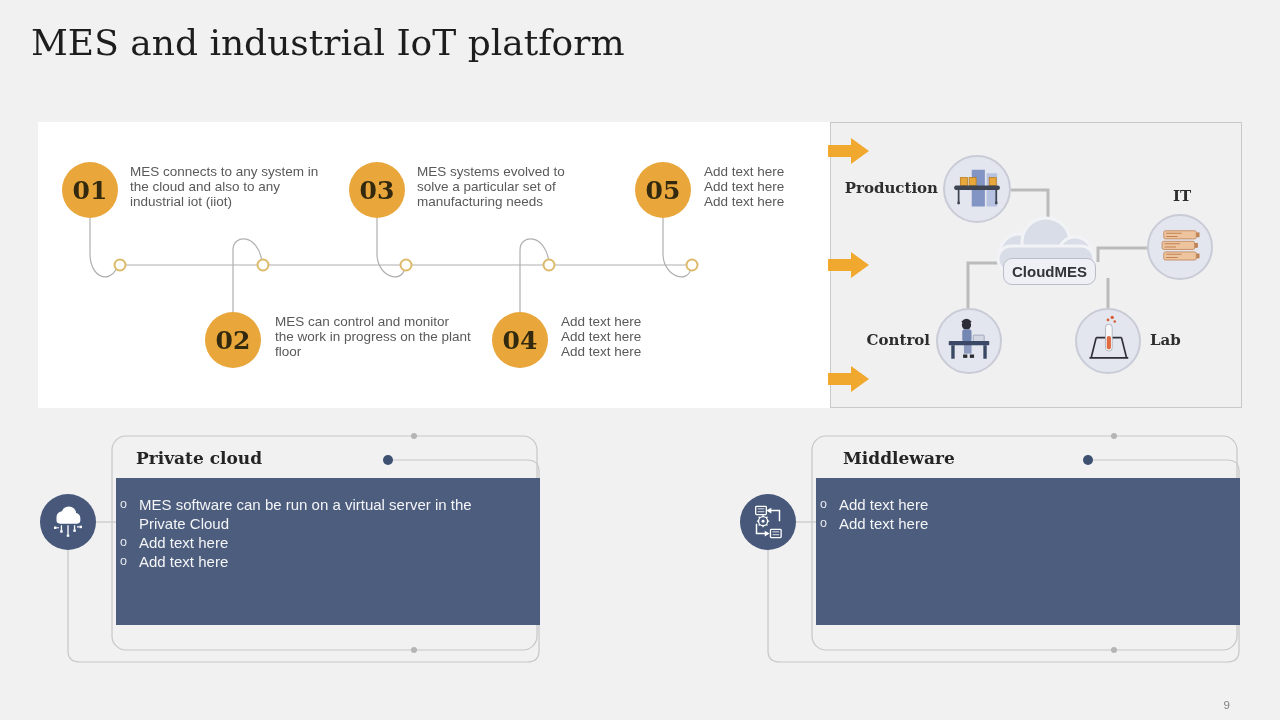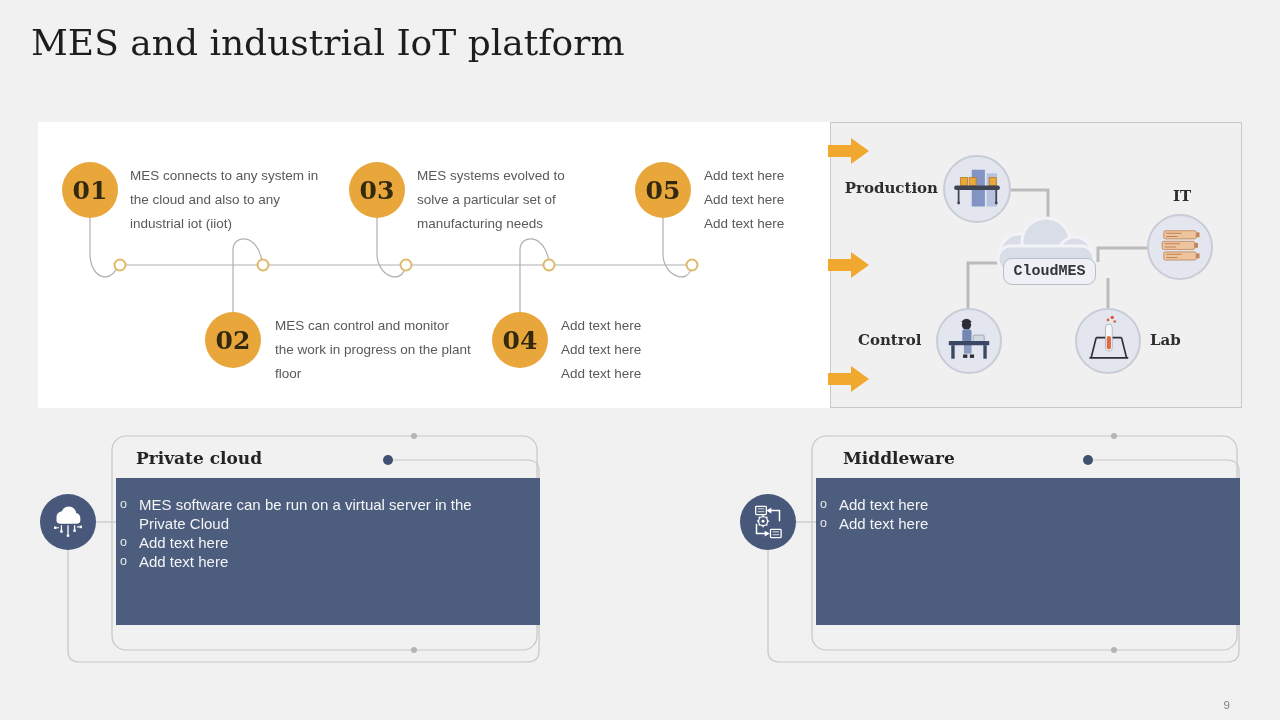"MES connects to any system" .step-text { line-height: 24px -> 15px }
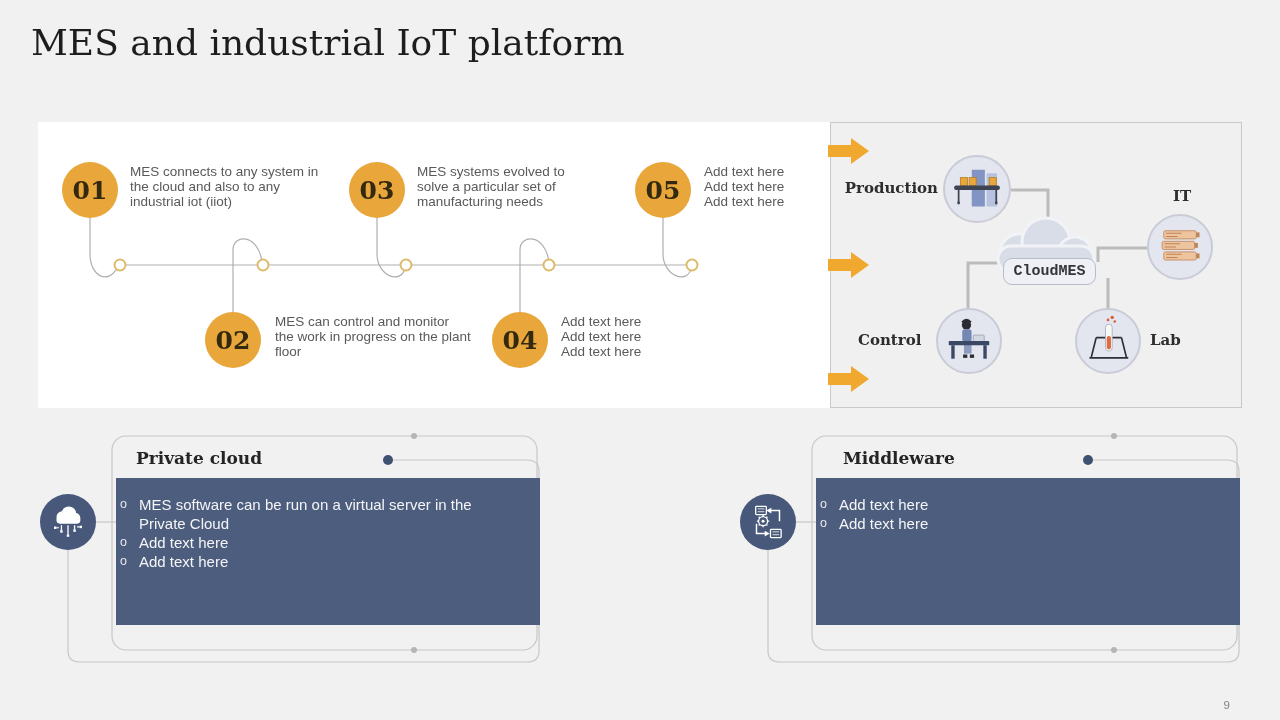"CloudMES" .cloud-pill { font-family: Liberation Mono, monospace -> Liberation Sans, sans-serif }
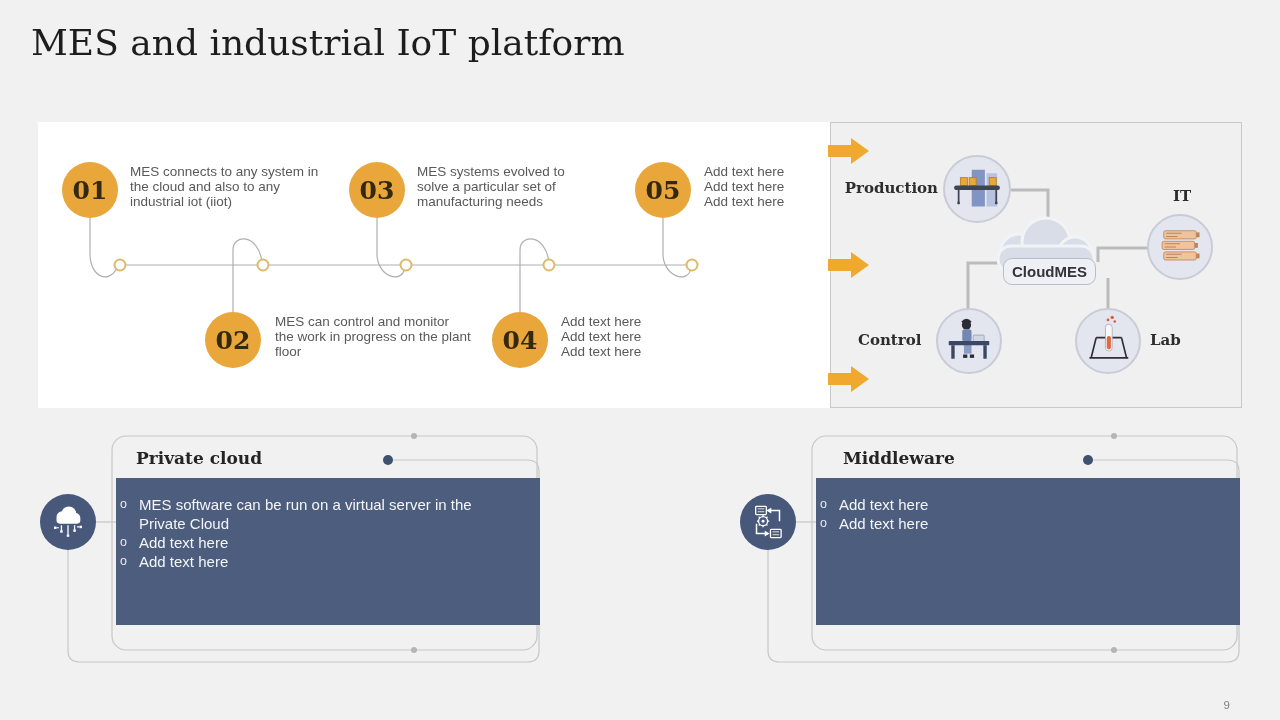"Control" div.dg-label { text-align: none -> right }
